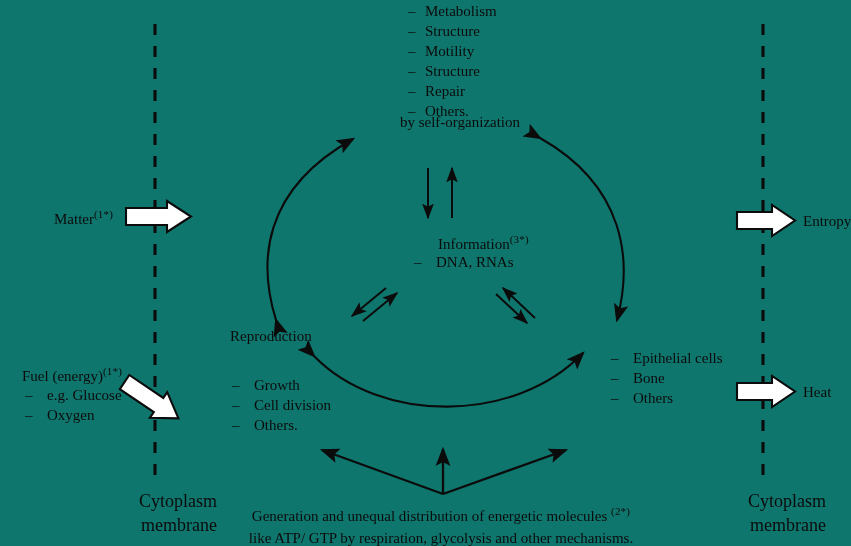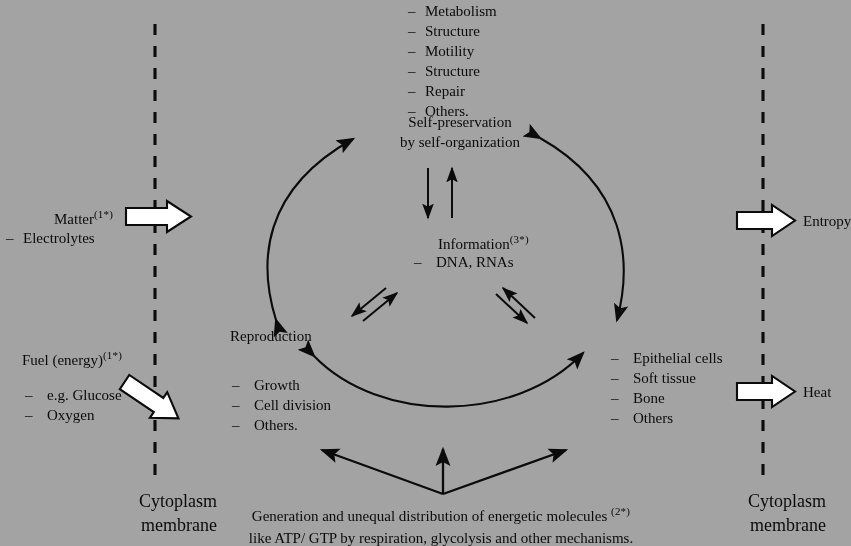"Metabolism" #page { background: #a3a3a3 -> #0f766e }
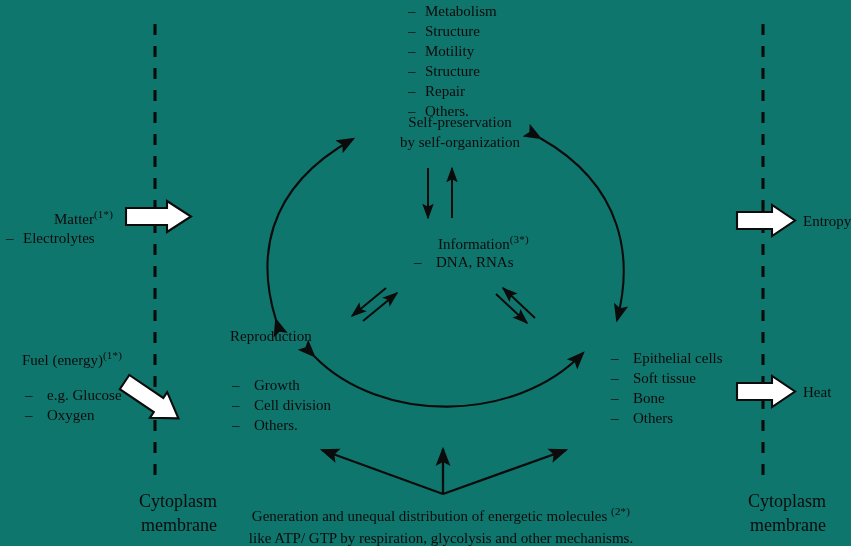"Self-preservation" div { html: <div>Self-preservation</div> -> none }
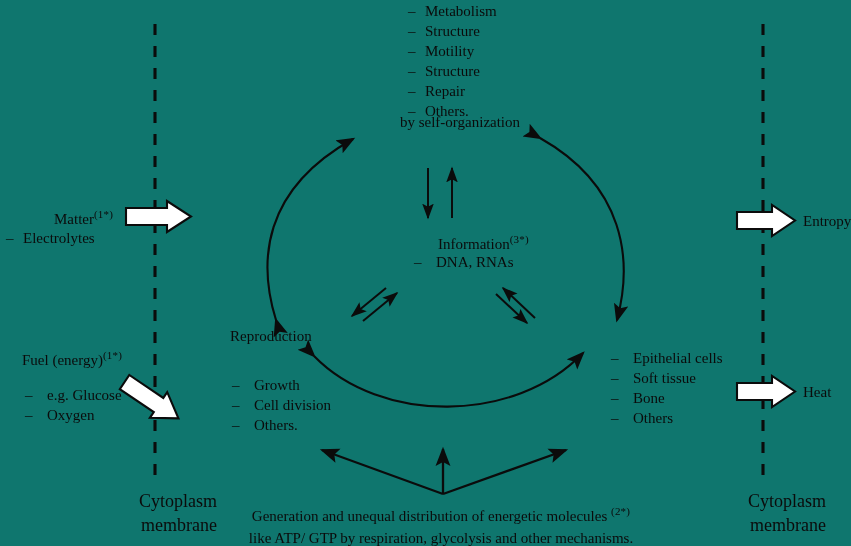"Electrolytes" li { html: <li>Electrolytes</li> -> none }
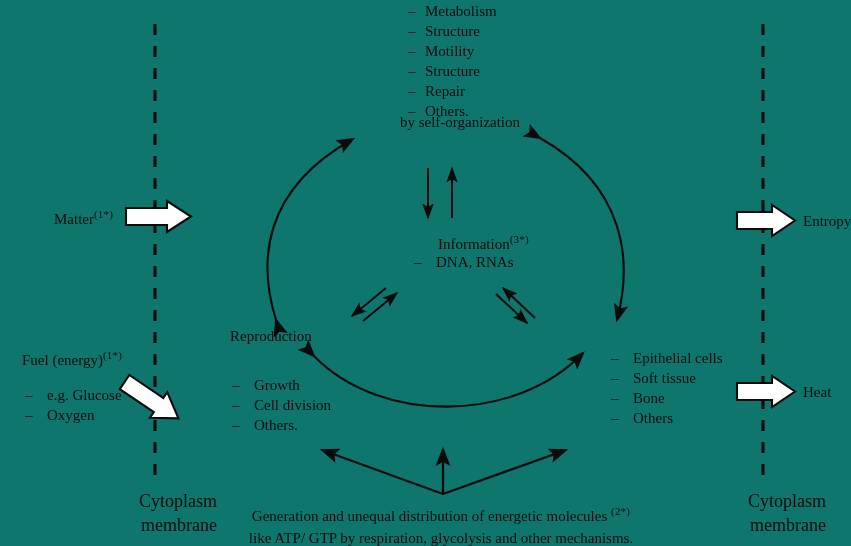"Fuel (energy)(1*)" div.txt { top: 348px -> 364px }
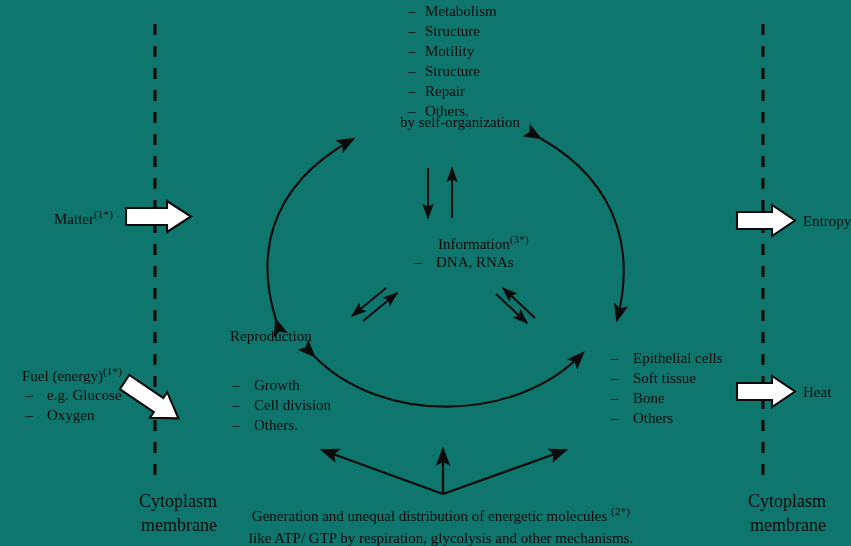"Soft tissue" li { html: <li>Soft tissue</li> -> none }
